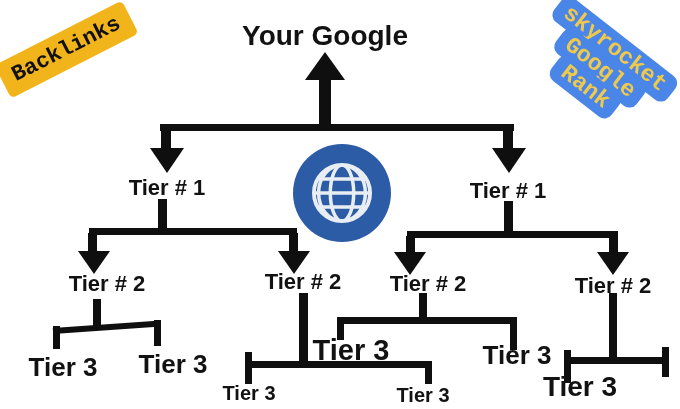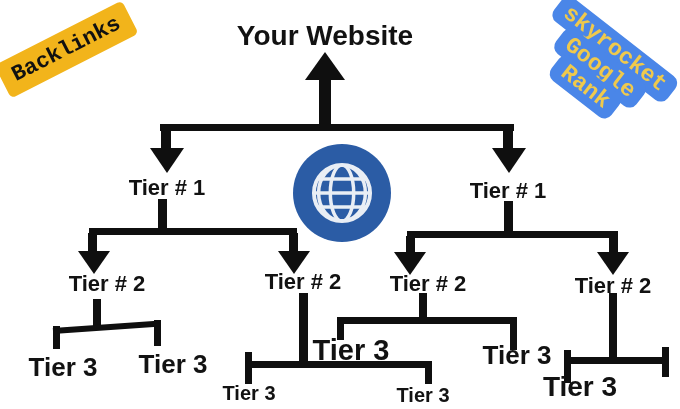"Your Website" div.lbl { text: Website -> Google }
